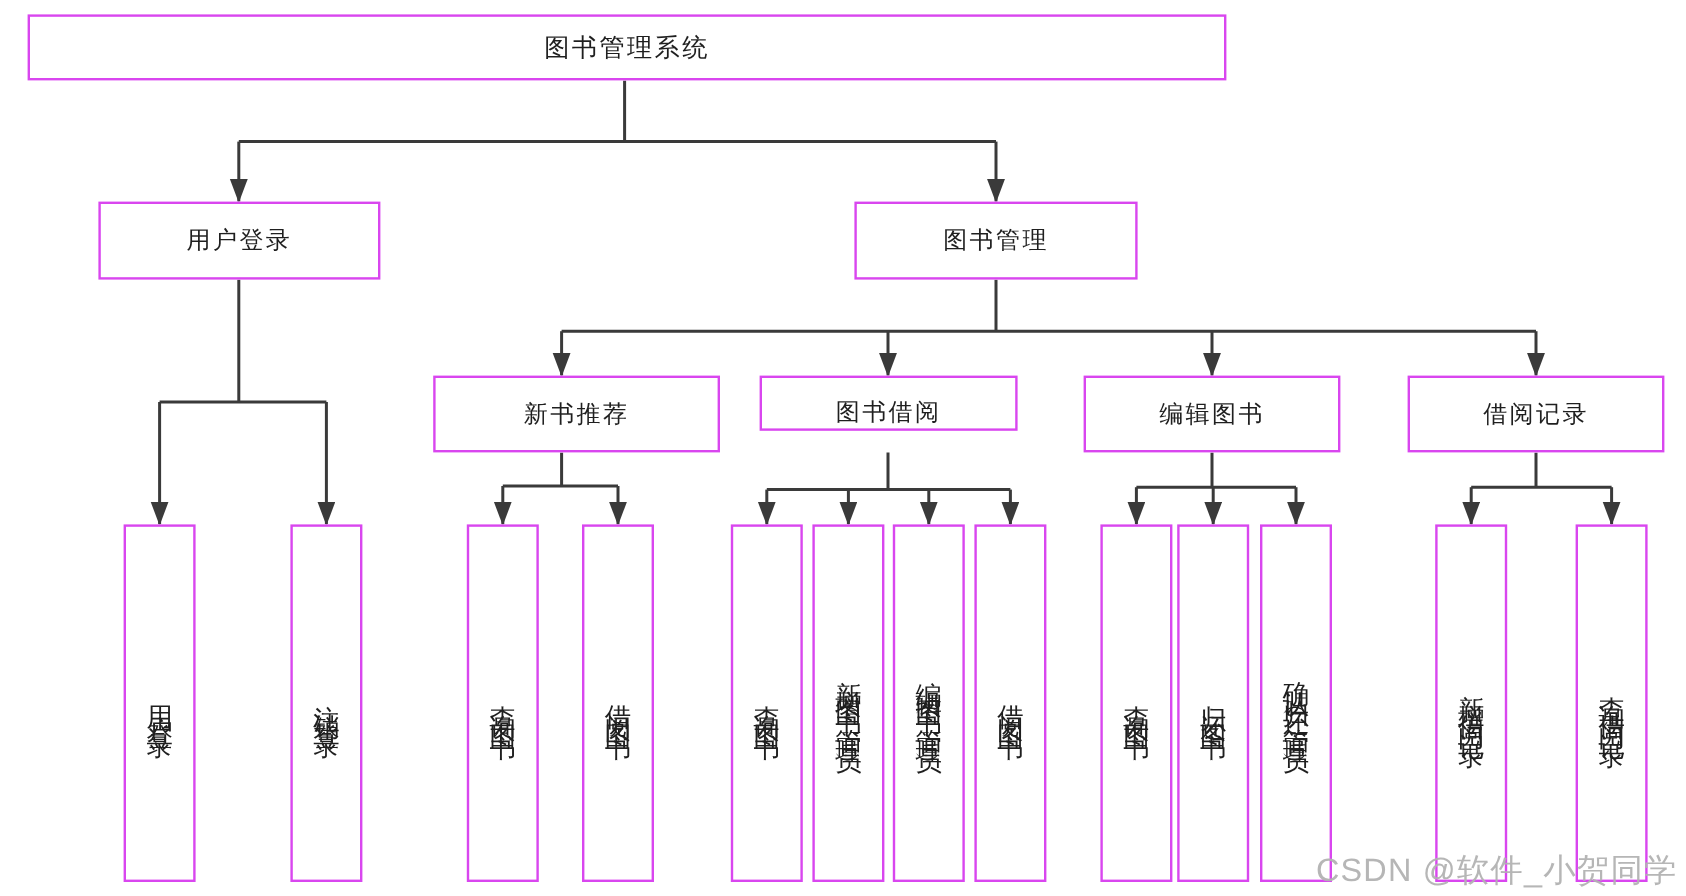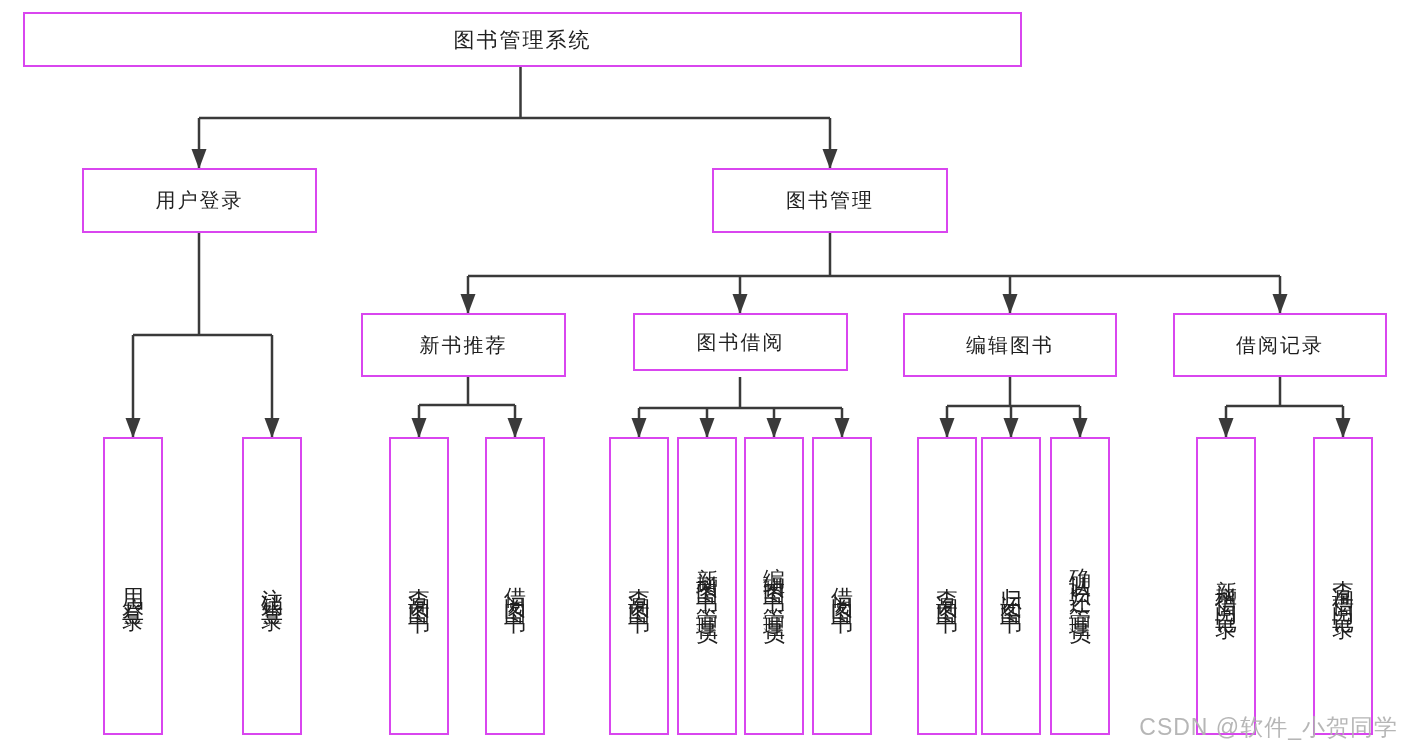"新书推荐" div.box { width: 205px -> 239px }
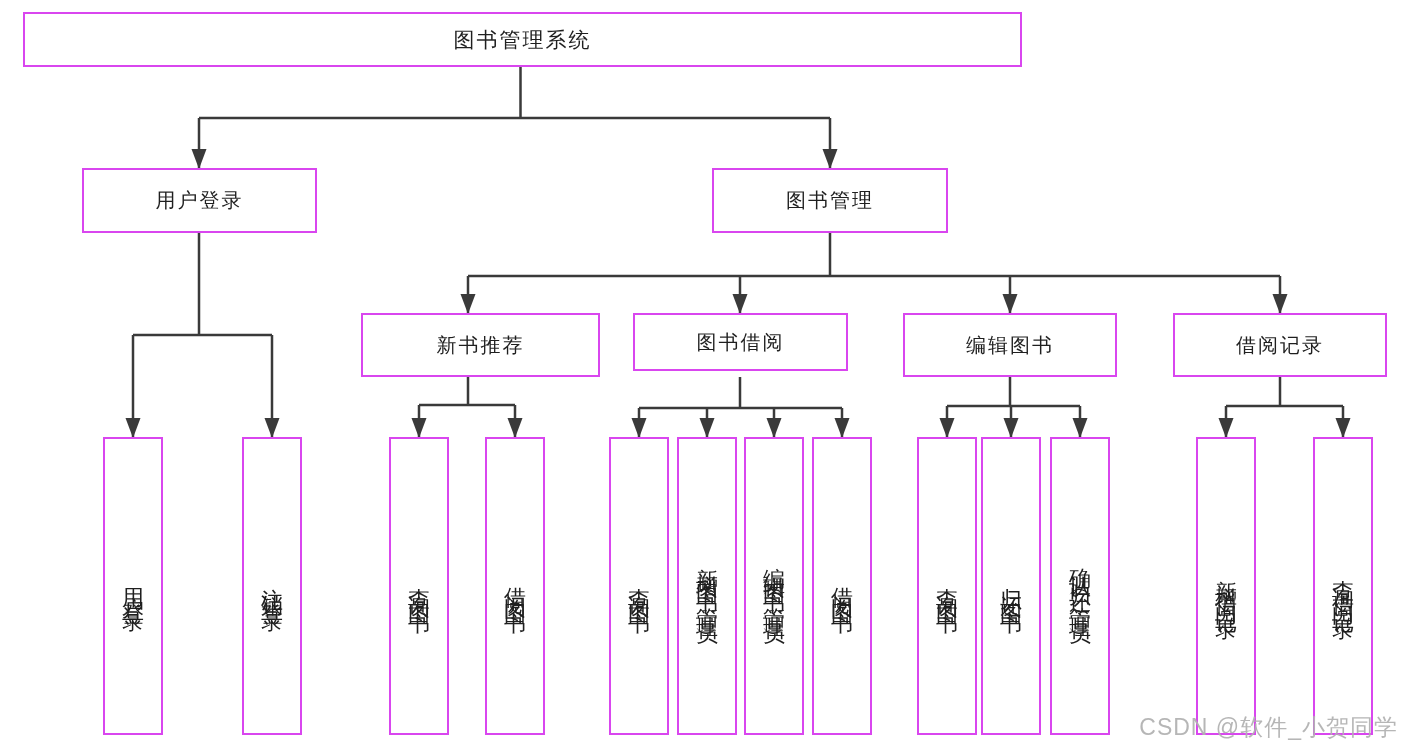"图书借阅" div.box { align-items: none -> flex-end; height: 58px -> 46px }
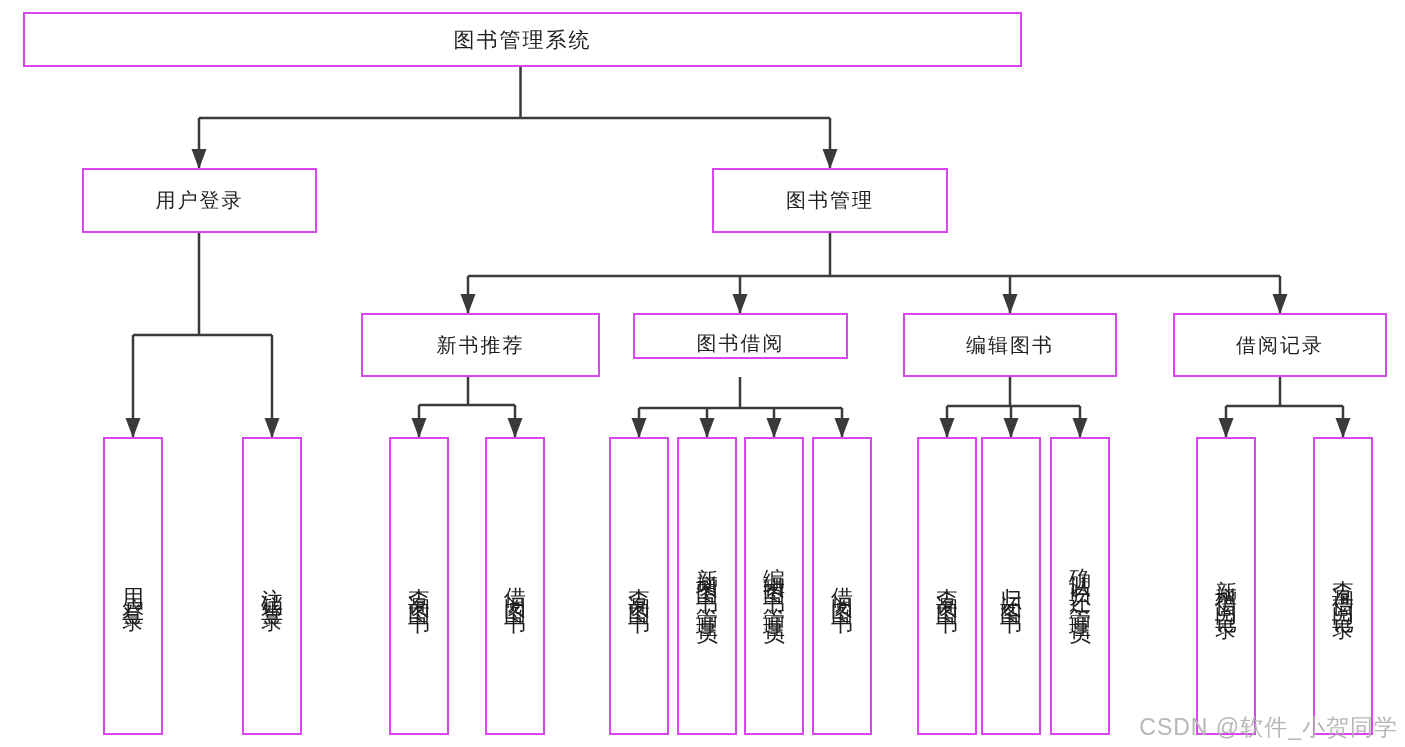"CSDN @软件_小贺同学" .watermark { font-size: 23px -> 27px }
